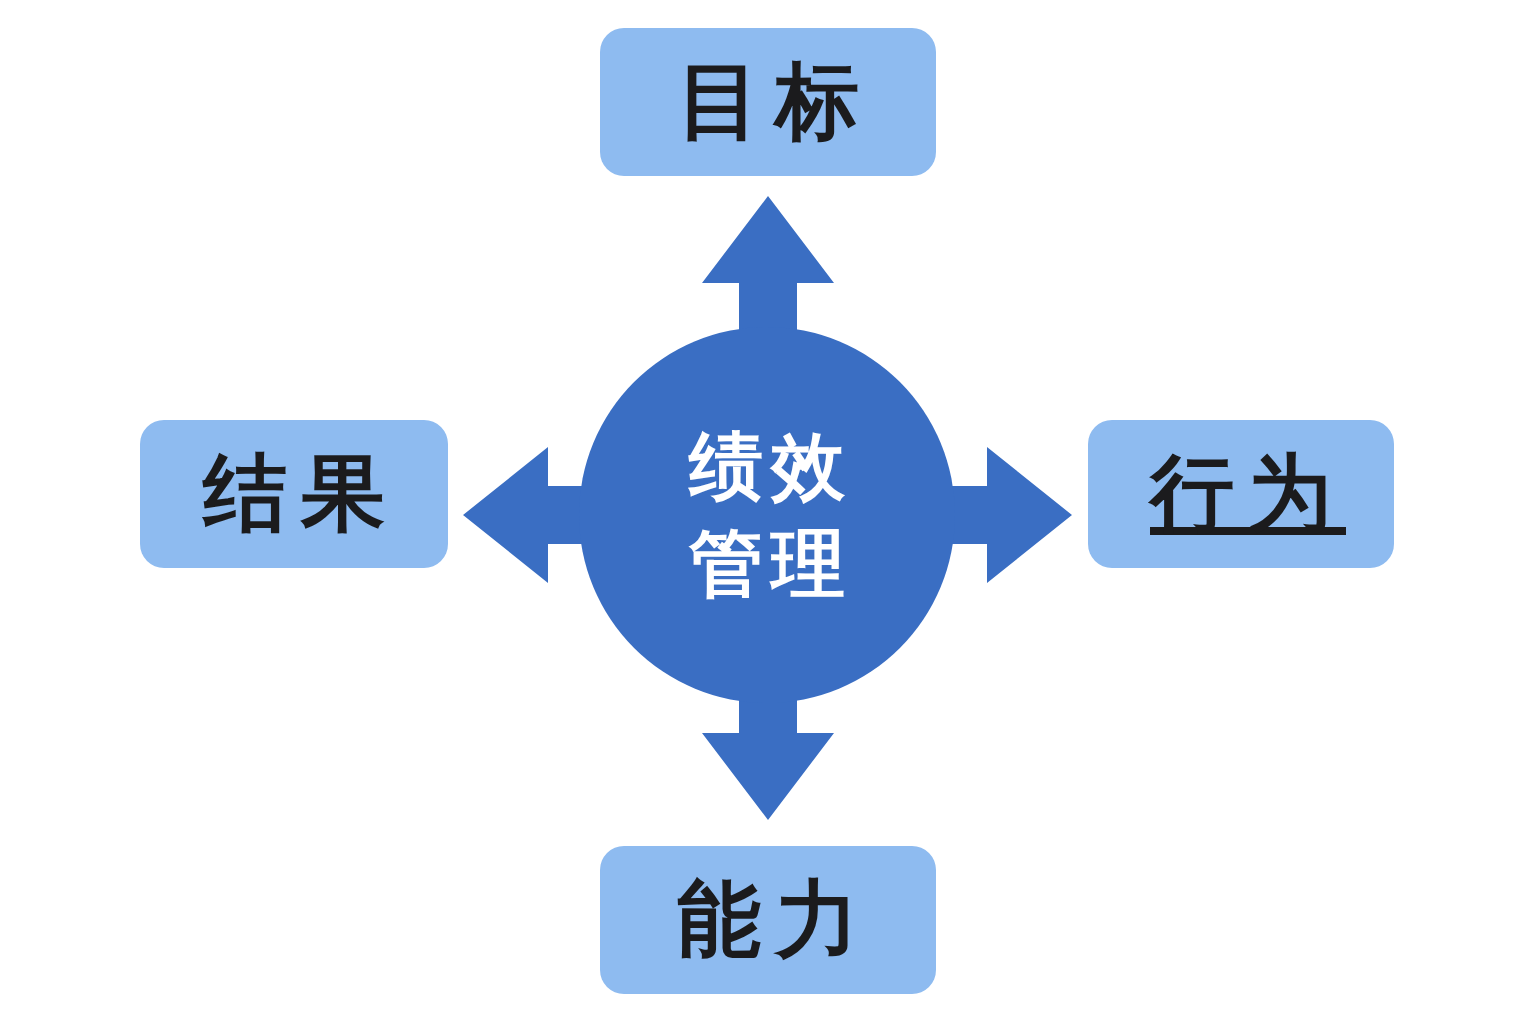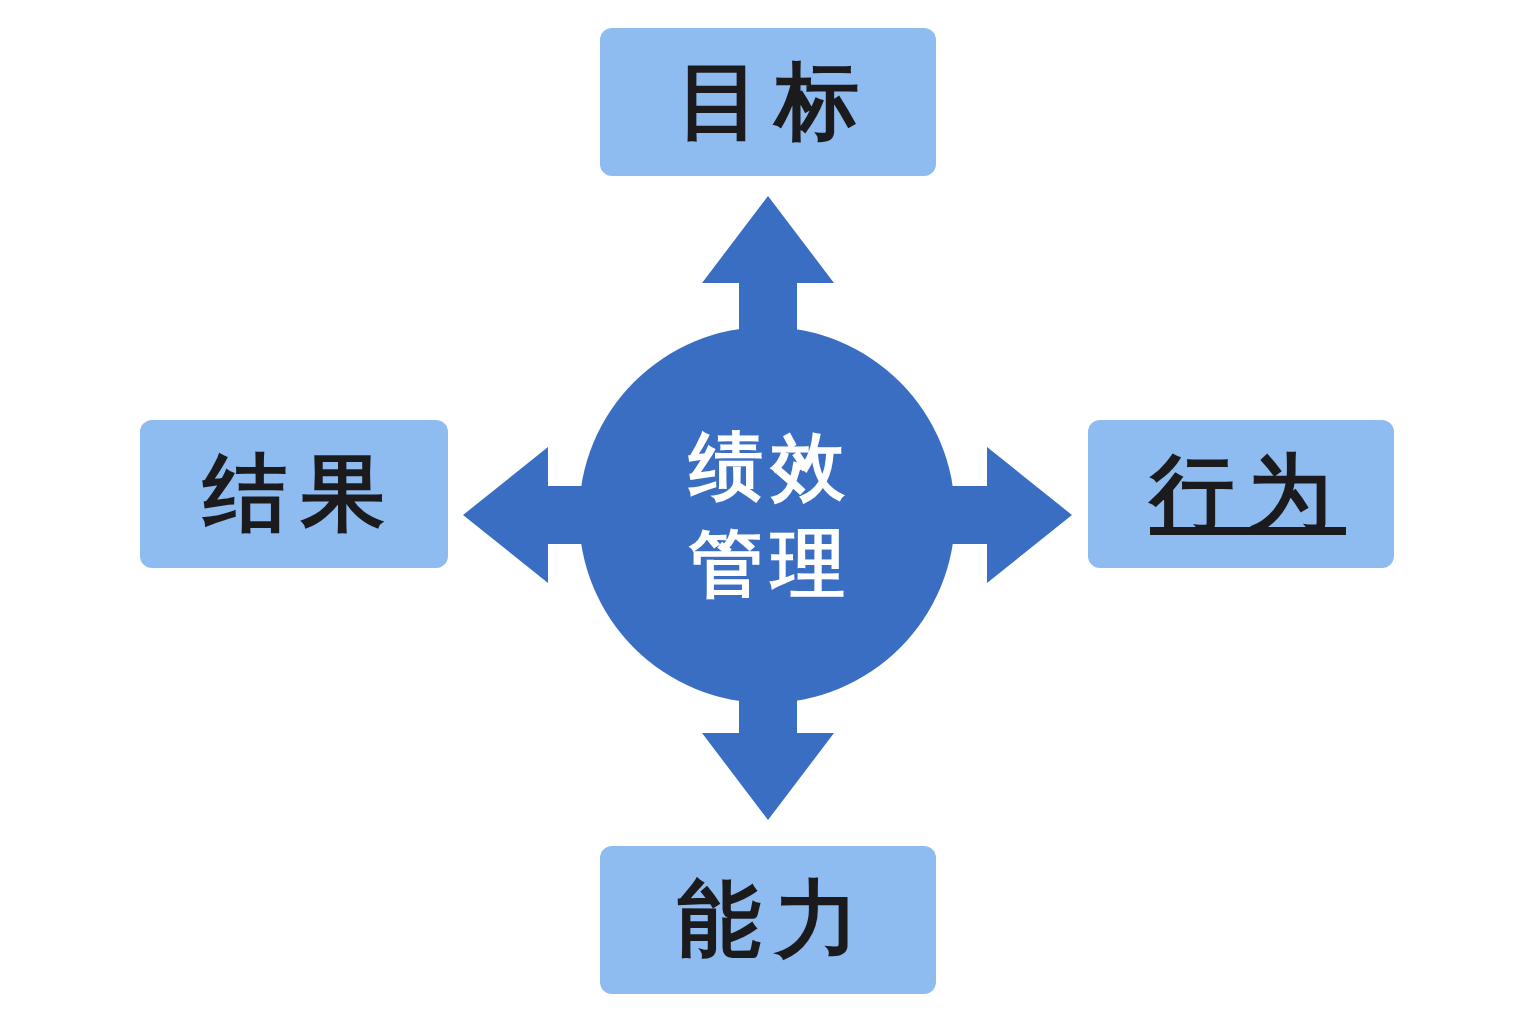"目标" .node { border-radius: 12px -> 24px }
